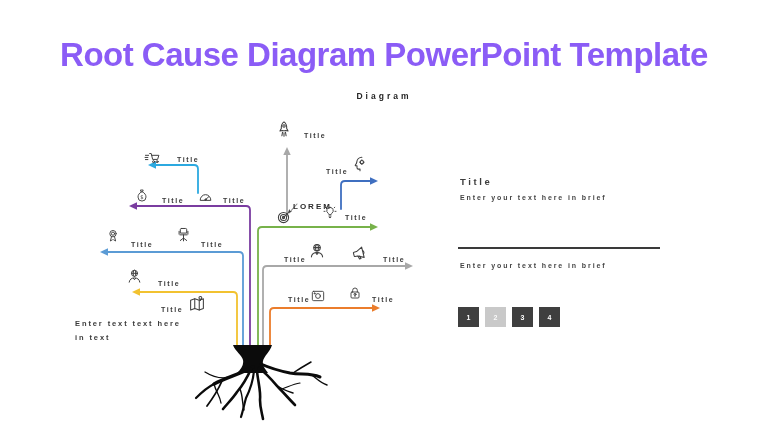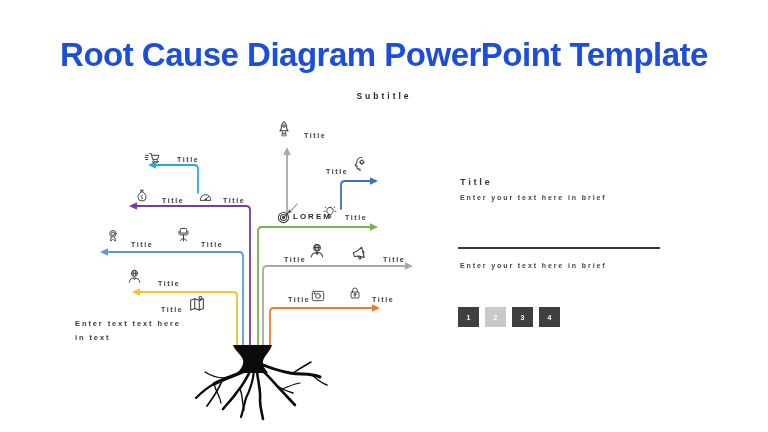"Root Cause Diagram PowerPoint Template" .main-title { color: #1d4ed8 -> #8b5cf6 }
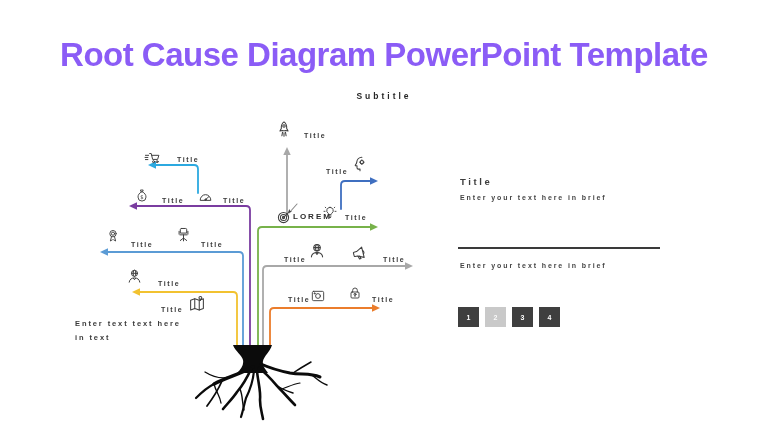"Subtitle" div.subtitle { text: Subtitle -> Diagram }
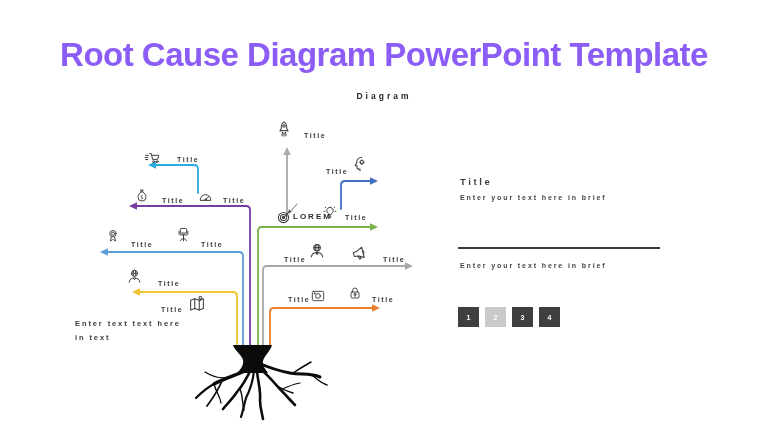"LOREM" span.lorem { top: 212px -> 202px }
